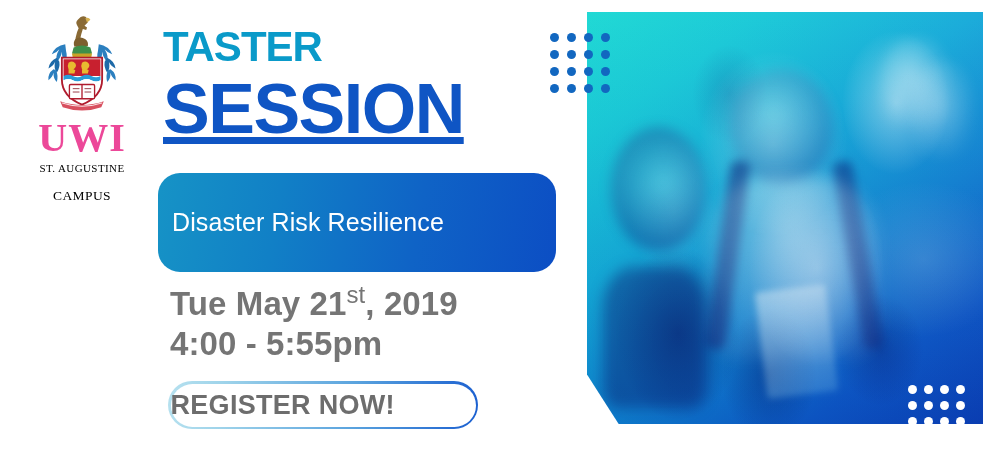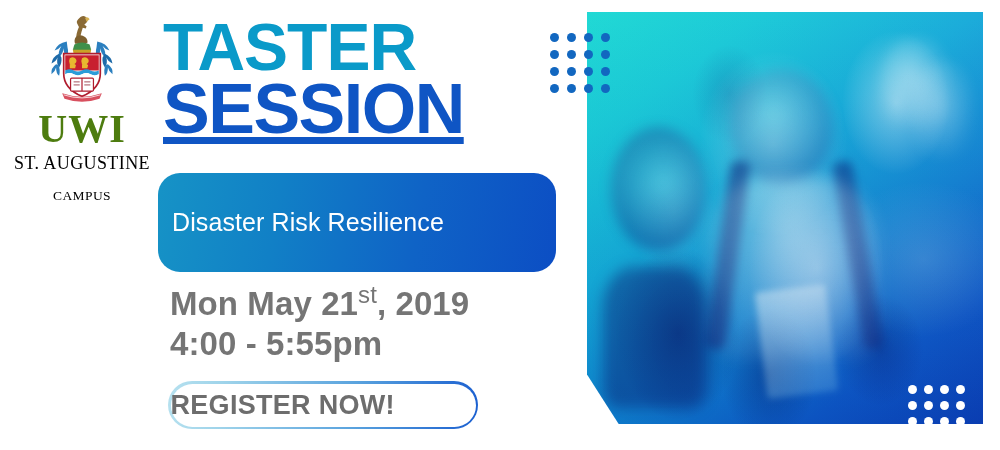"TASTER" .hl-line { font-size: 66px -> 42px }
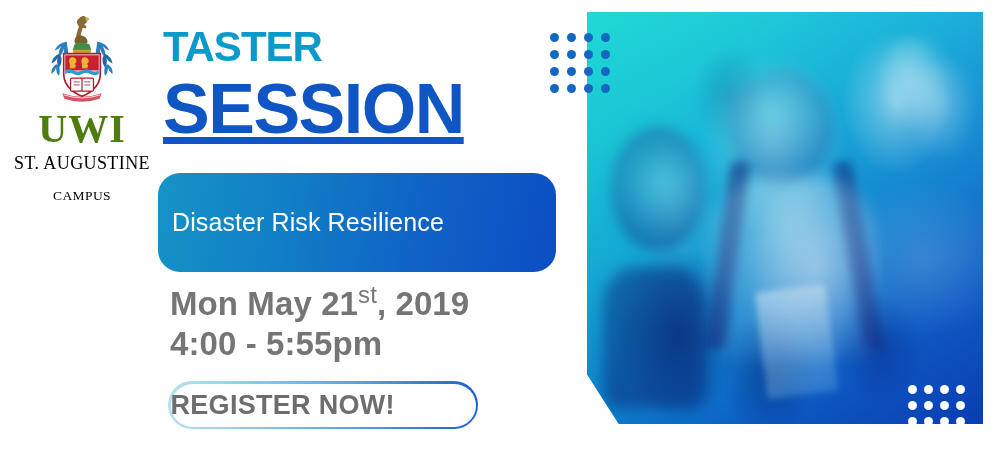"UWI" #uwi-wordmark { color: #4d7c0f -> #ec4899 }
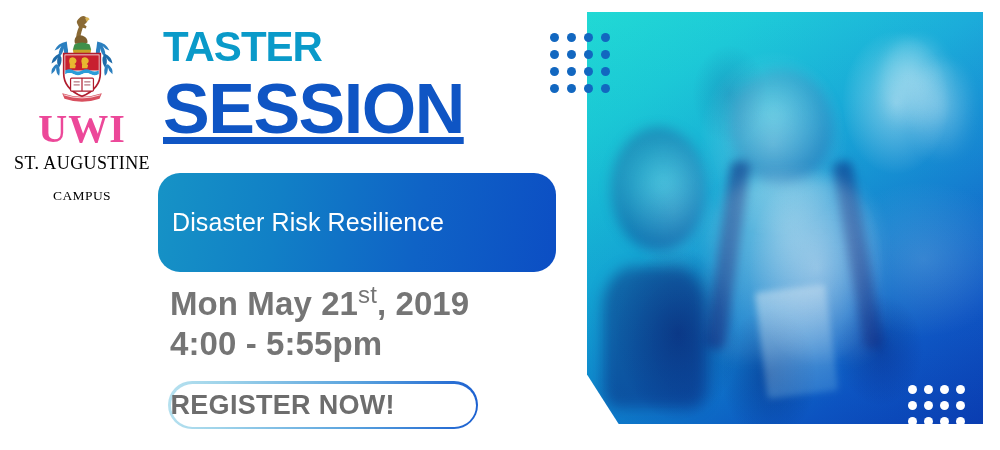"ST. AUGUSTINE" #uwi-campus-1 { font-size: 18px -> 11px }
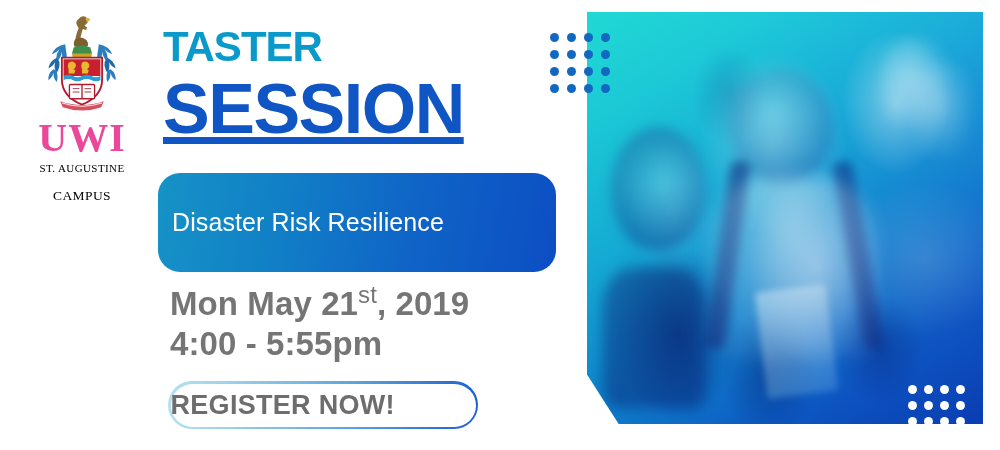"Mon May 21" span { text: Mon -> Tue }
